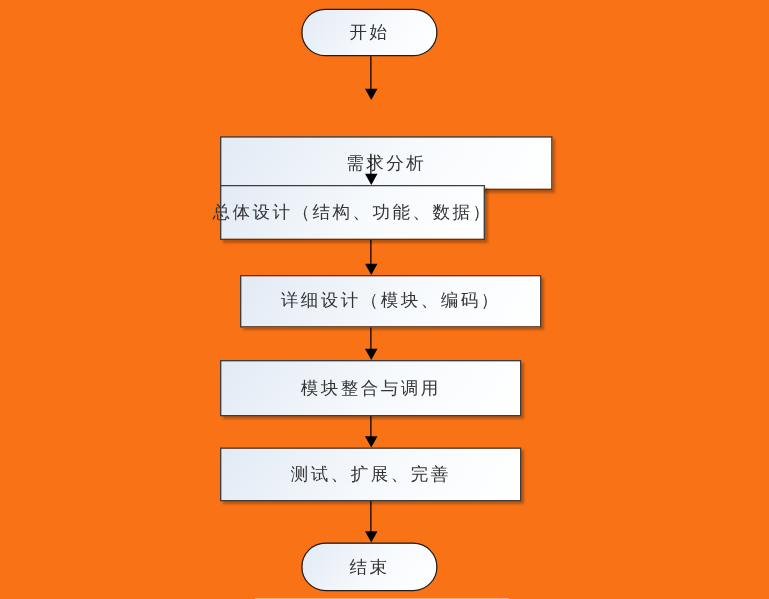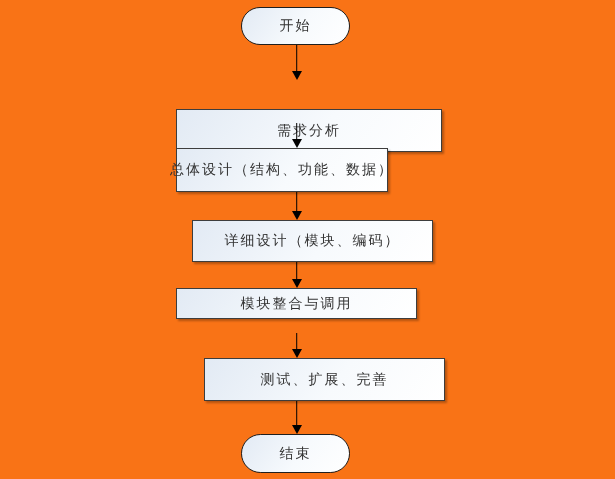"模块整合与调用" div.node { height: 31px -> 45px }
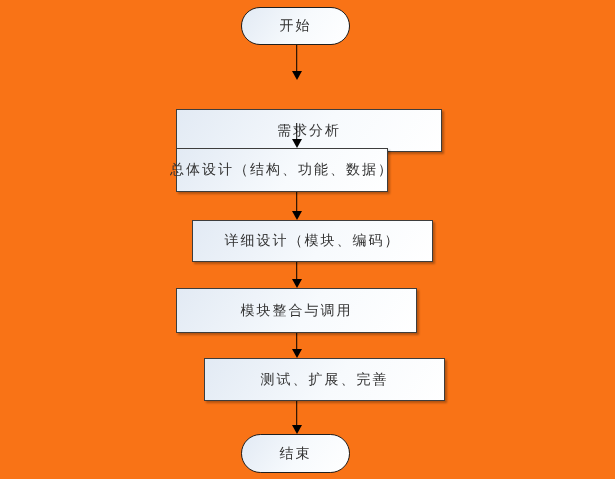"测试、扩展、完善" div.node { margin-left: 28px -> none }
